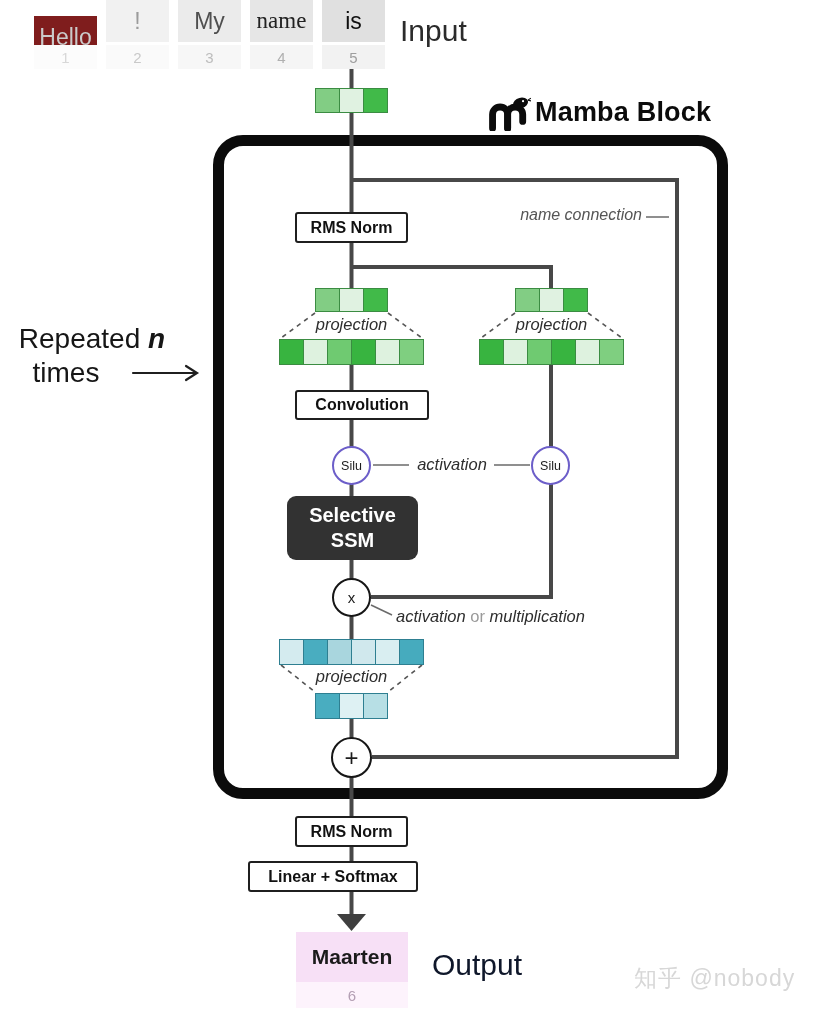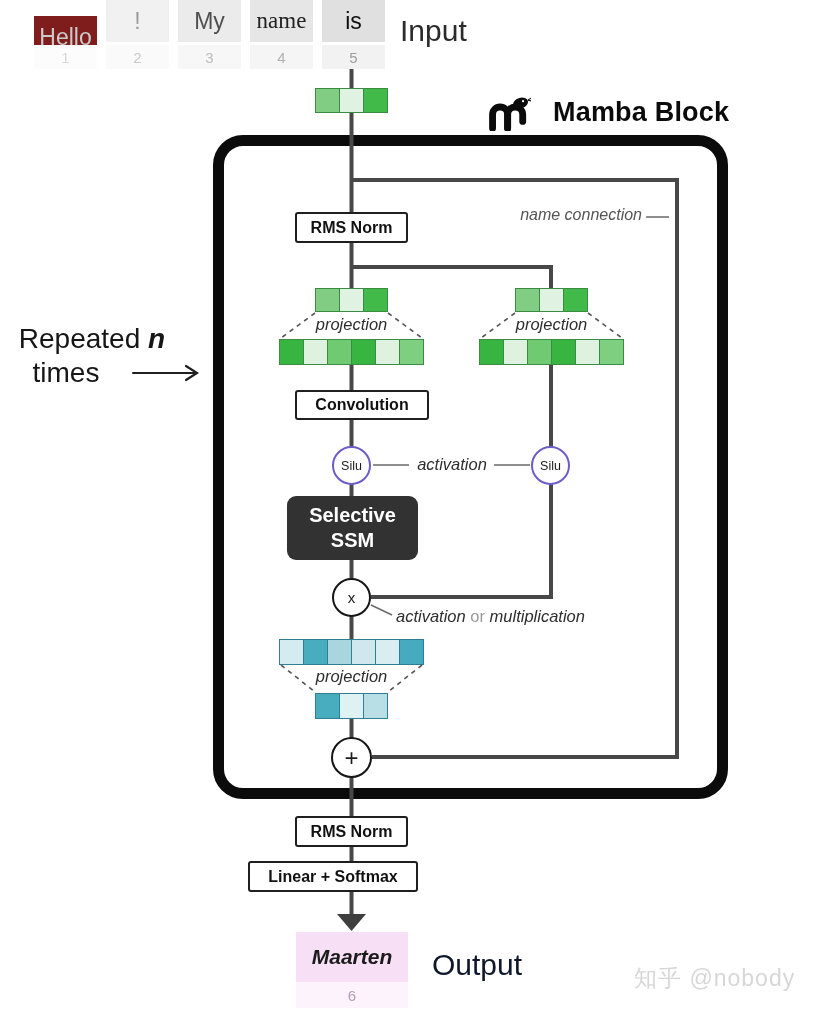"Mamba Block" #title { gap: 22px -> 4px }
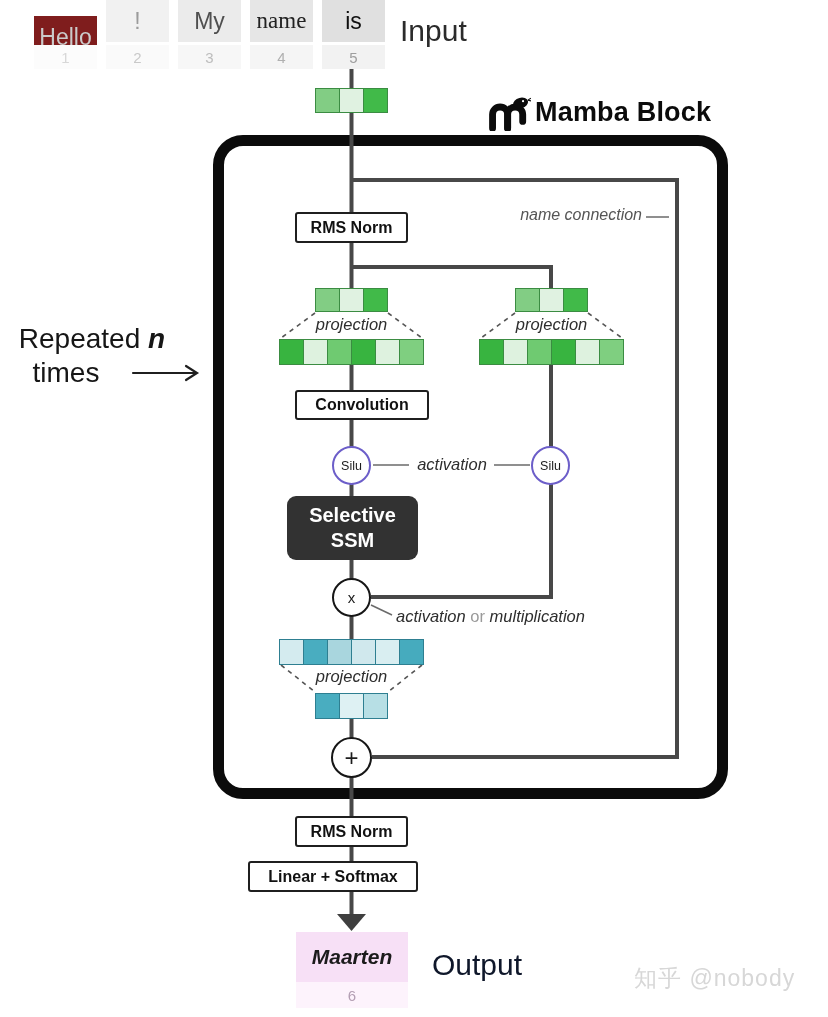"Maarten" div.abs { font-style: italic -> none }
